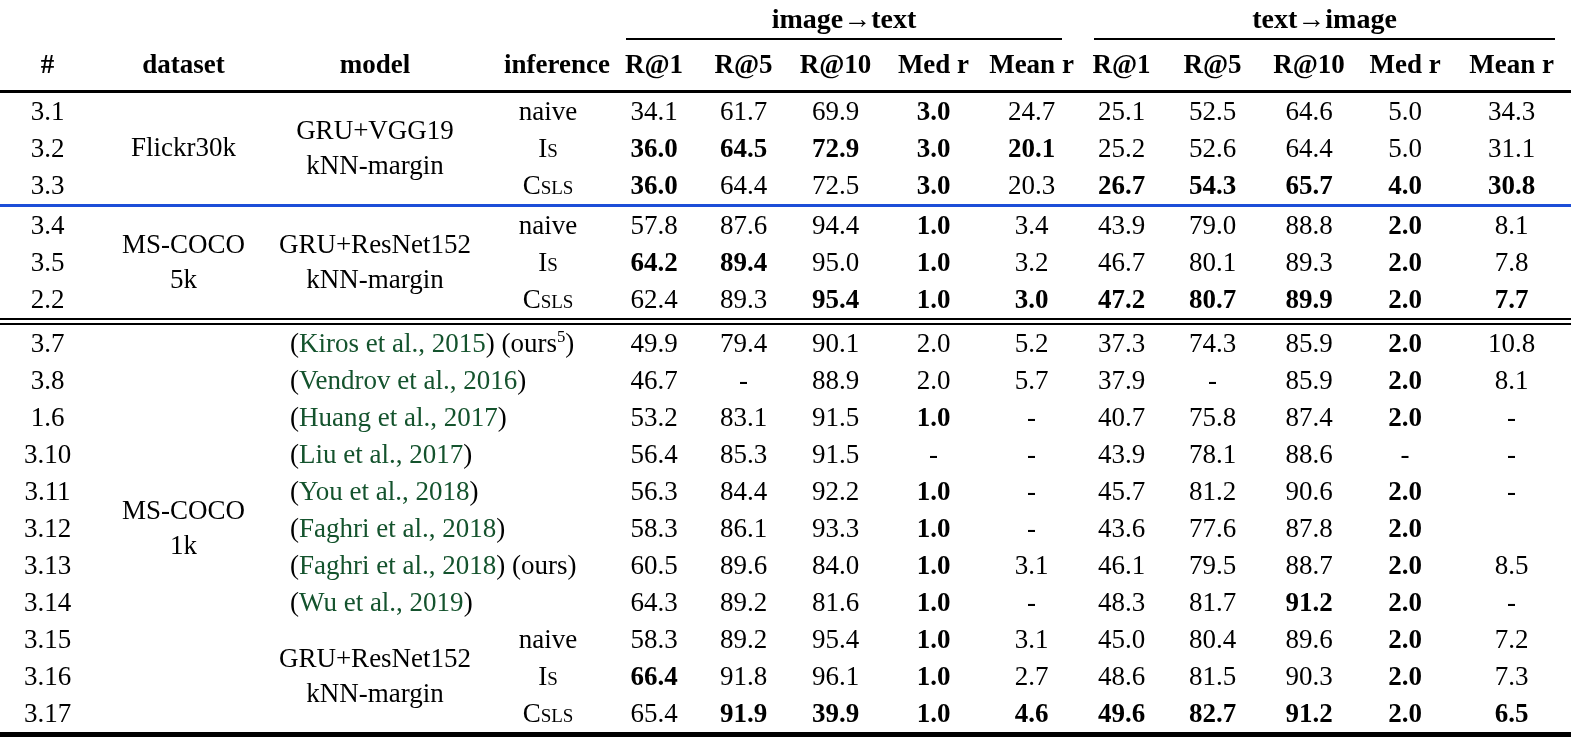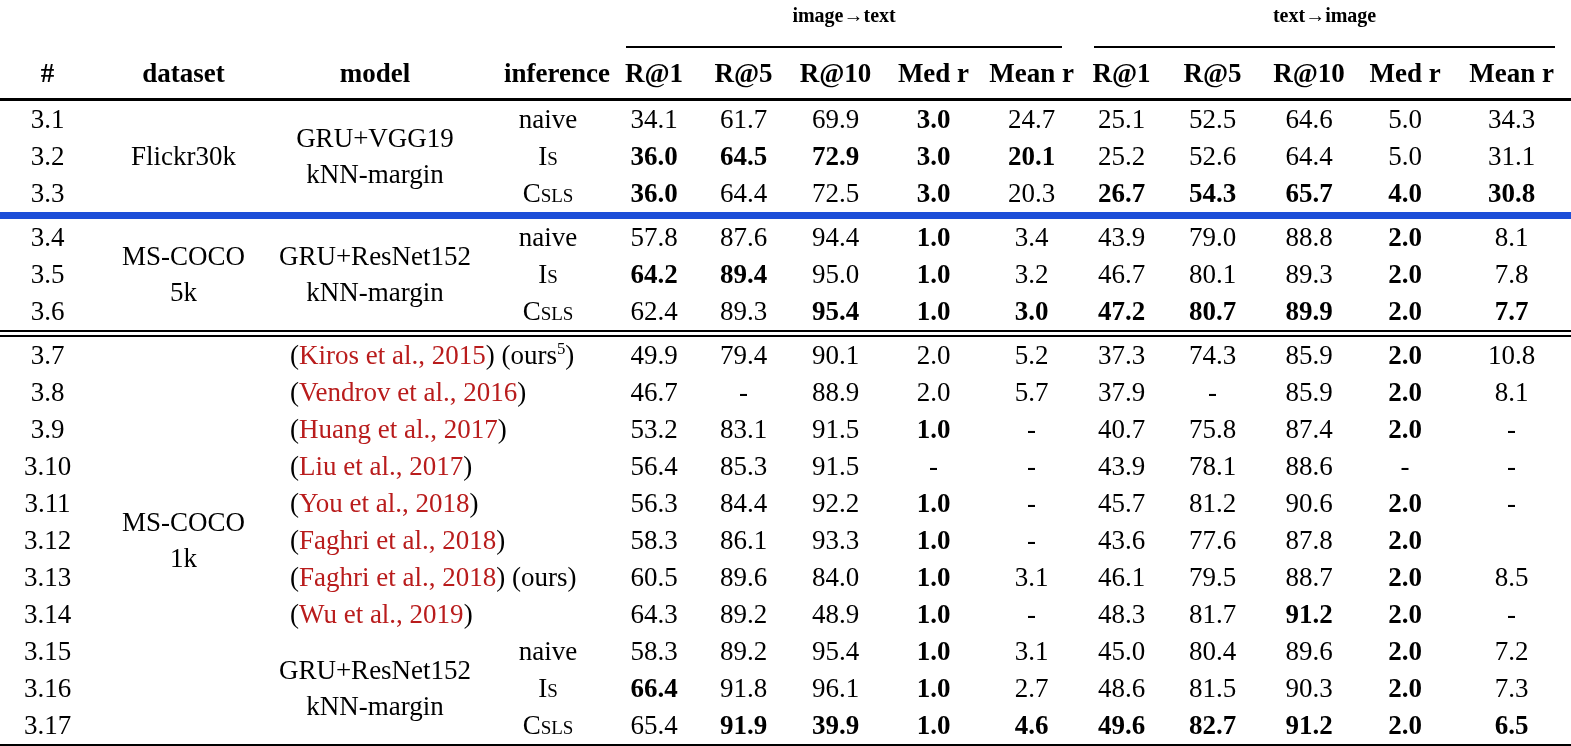"image→text" .cmid { font-size: 20px -> 28px; padding-bottom: 20px -> 3px }
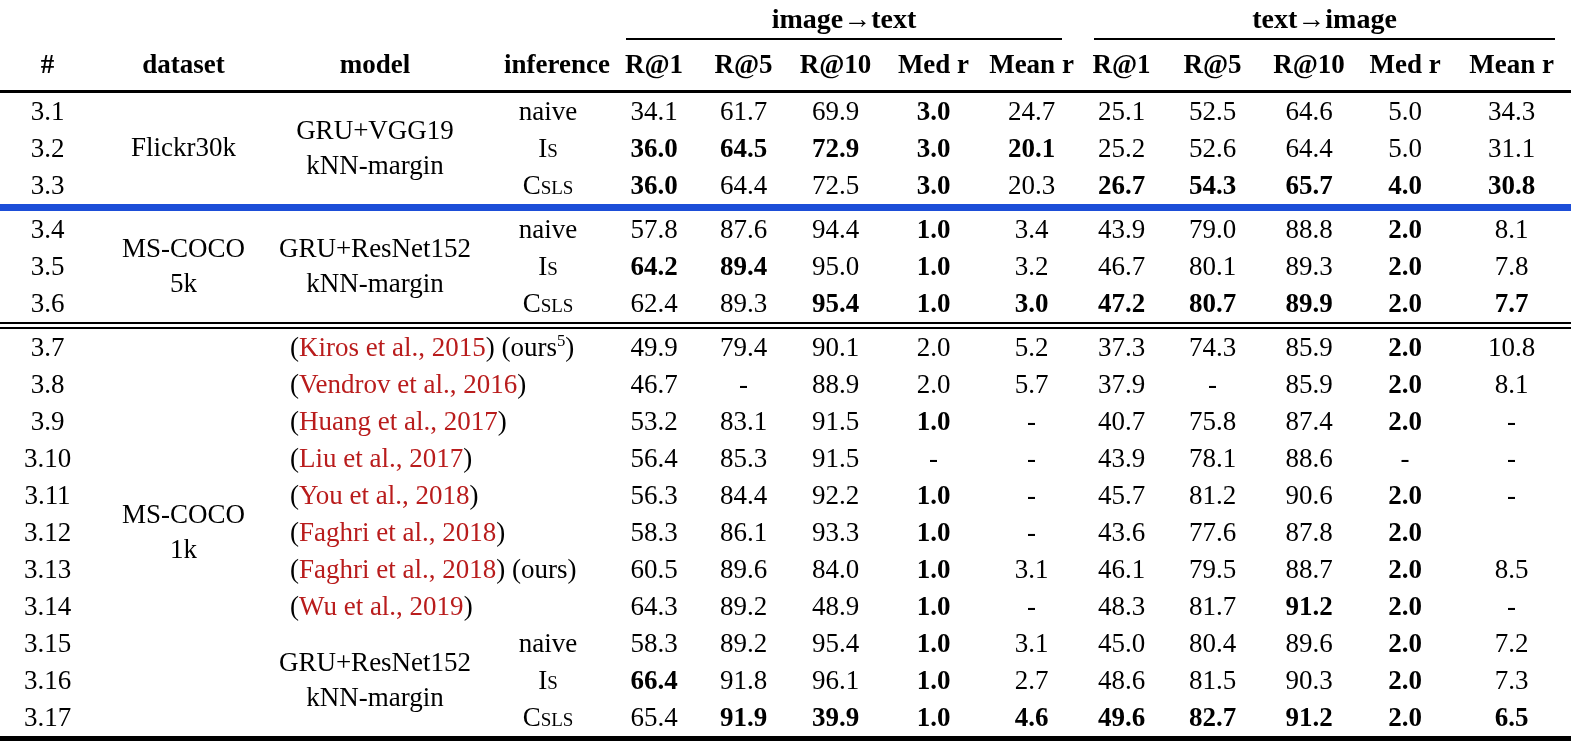"3.4" tbody#block-1 { border-top: 7px solid #1d4ed8 -> 3px solid #1d4ed8 }
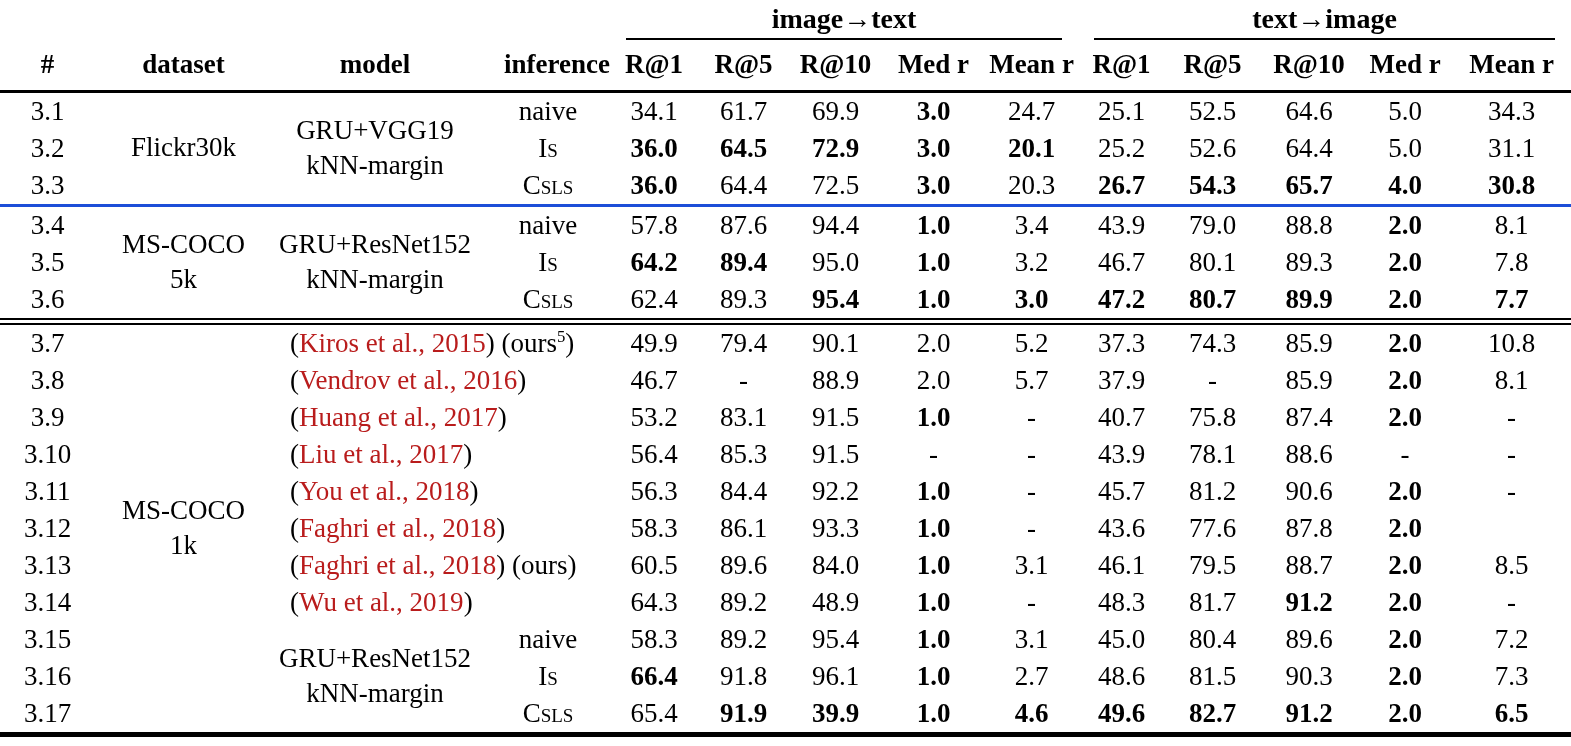"3.6" td.c-num { text: 3.6 -> 2.2 }
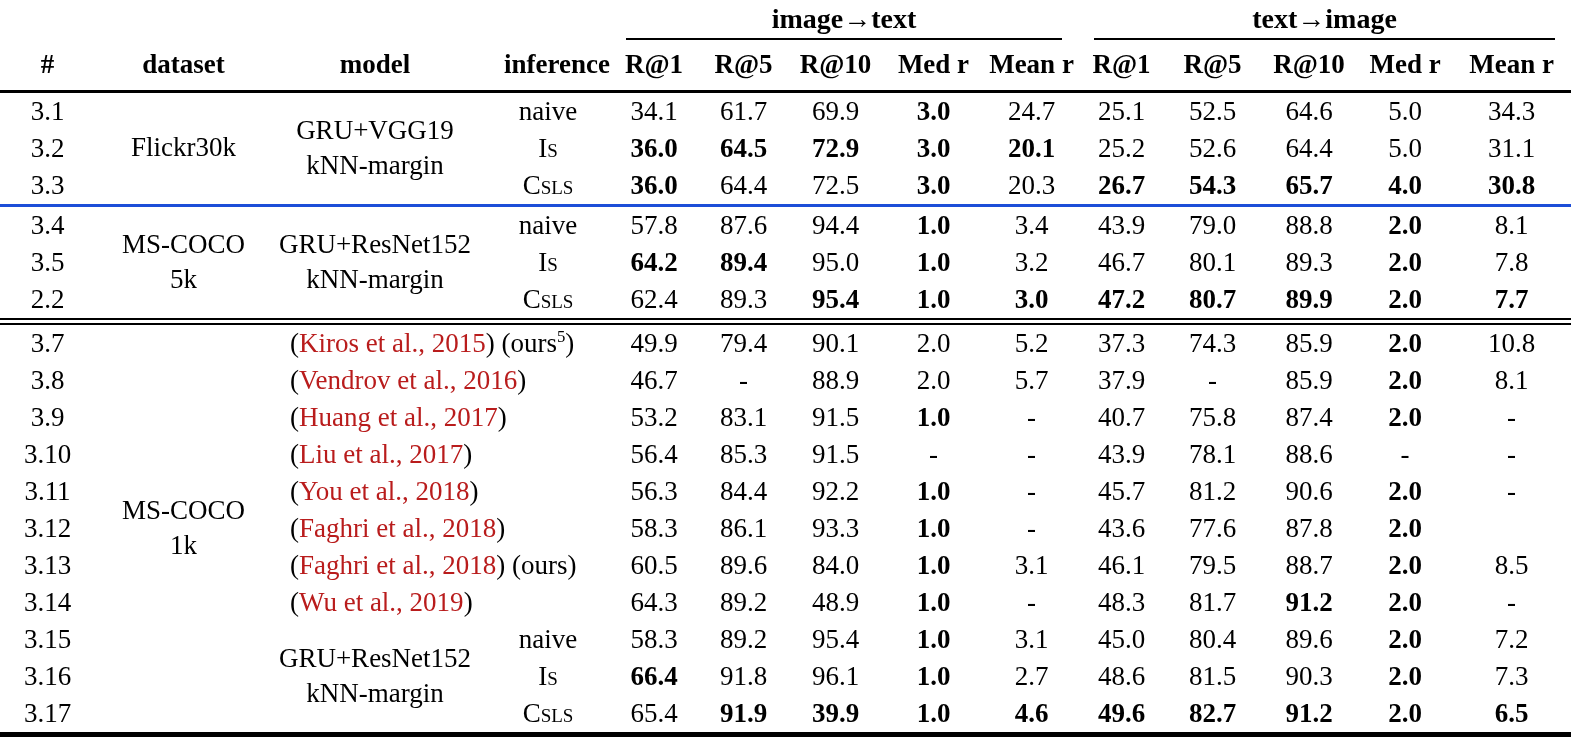"Kiros et al., 2015" .cite-link { color: #b91c1c -> #14532d }
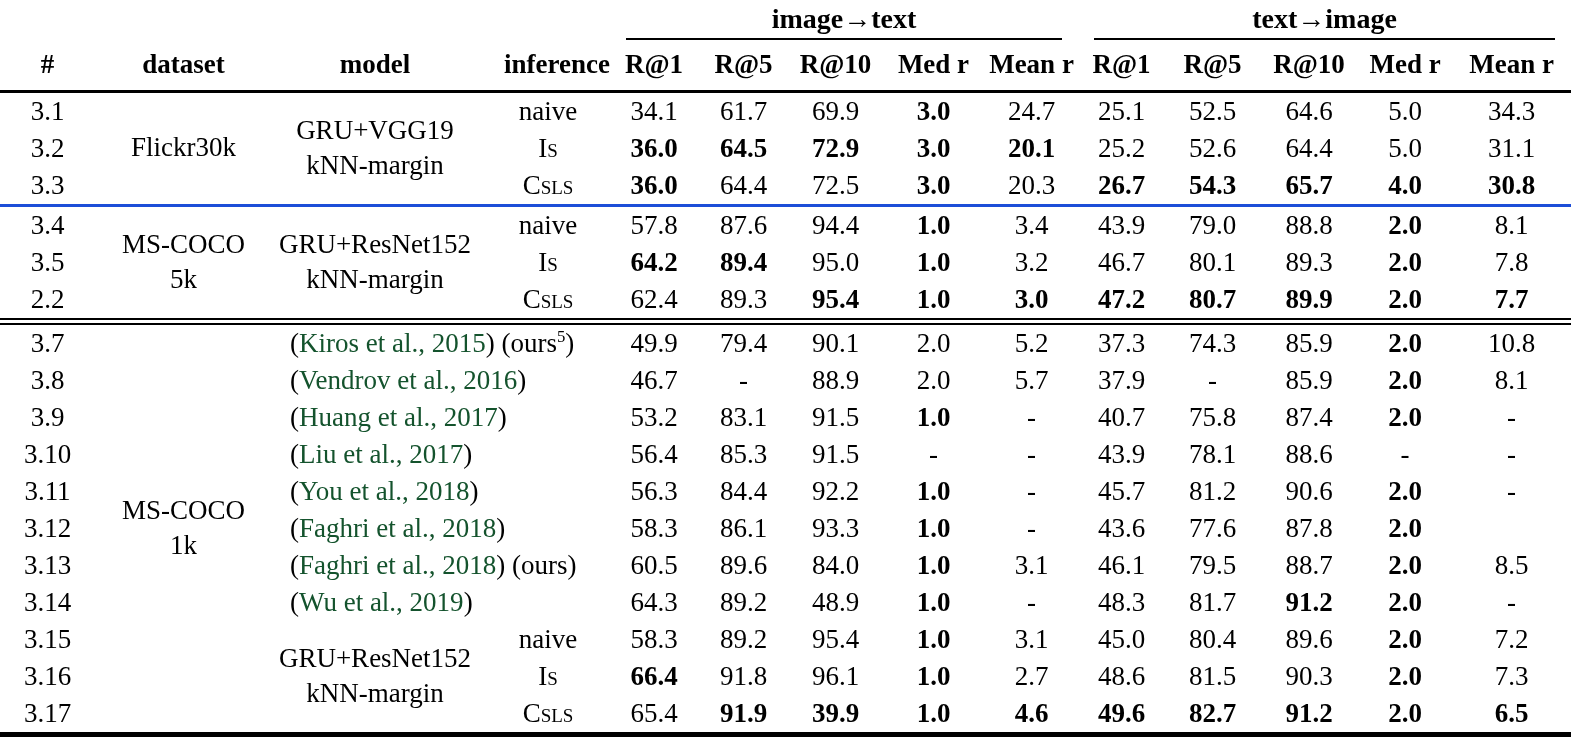"3.9" td.c-num { text: 3.9 -> 1.6 }
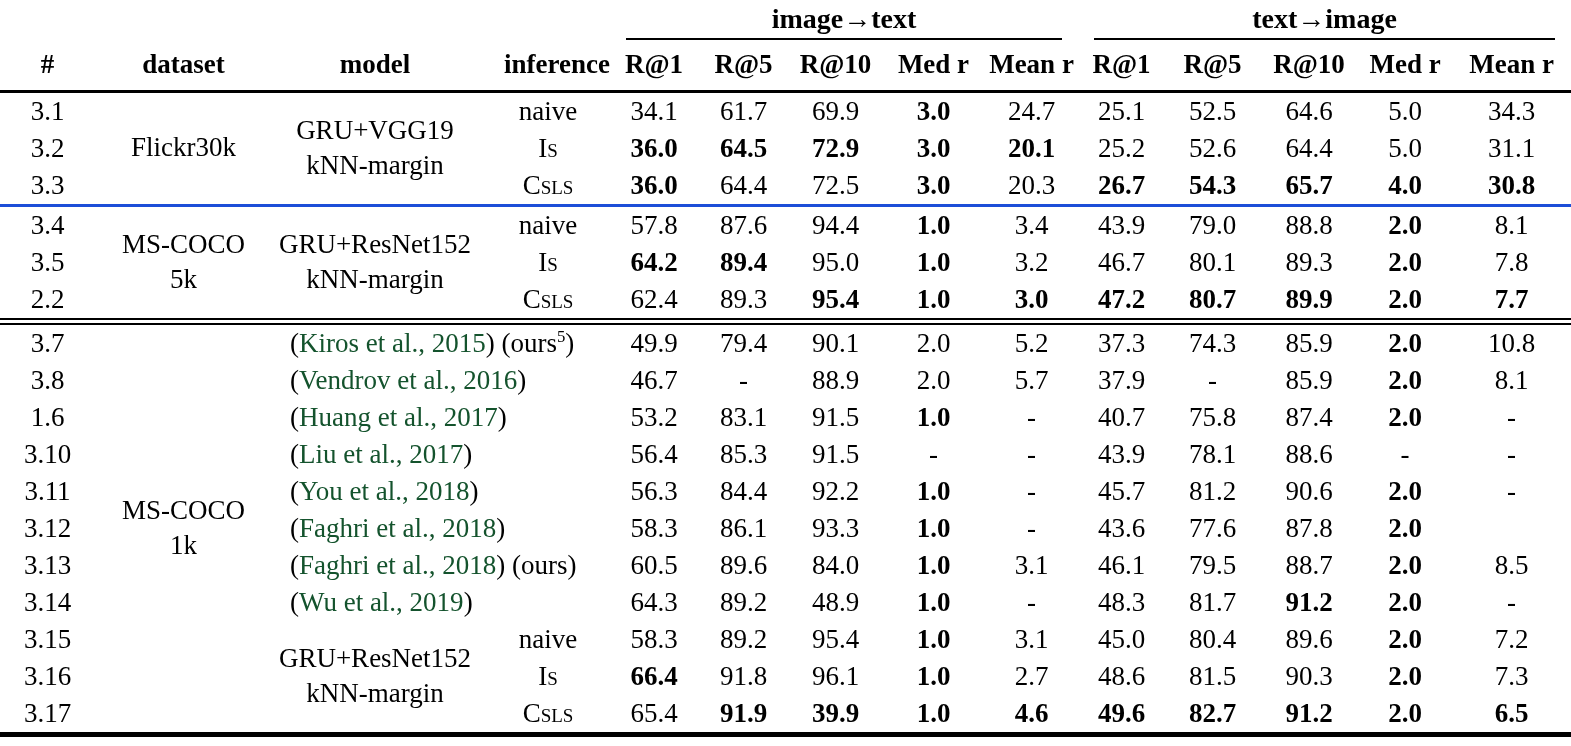"48.9" td.c-val { text: 48.9 -> 81.6 }
